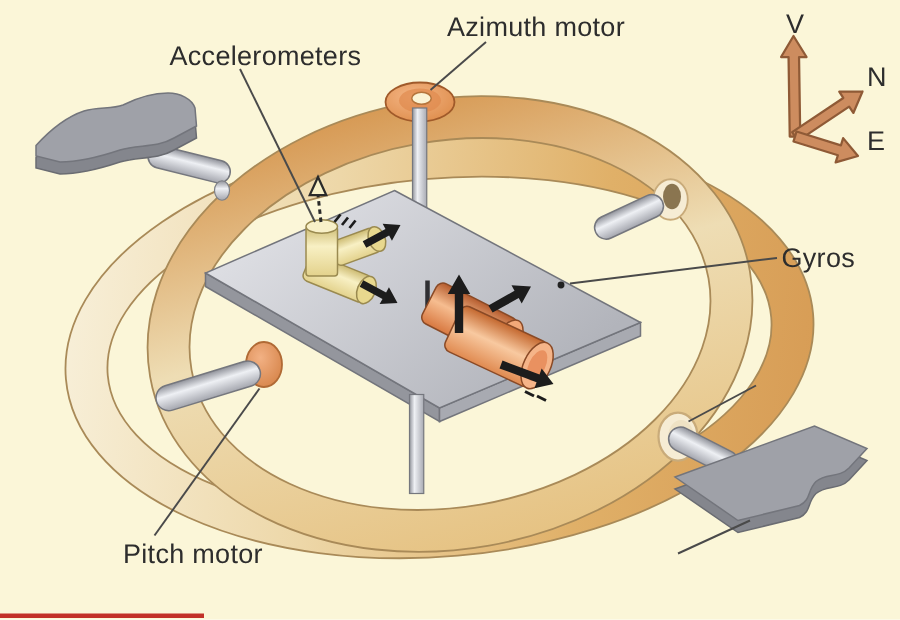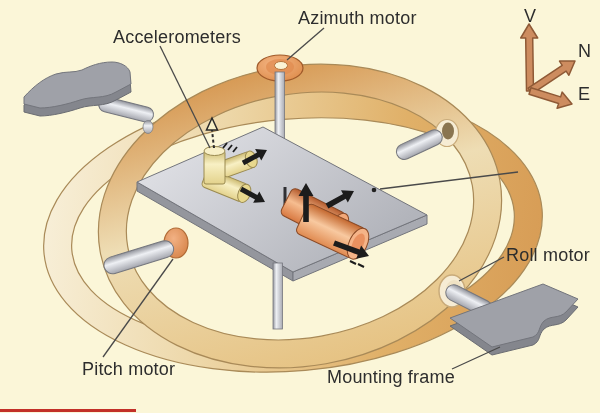"Gyros" div.label { html: none -> <div>Gyros</div> }
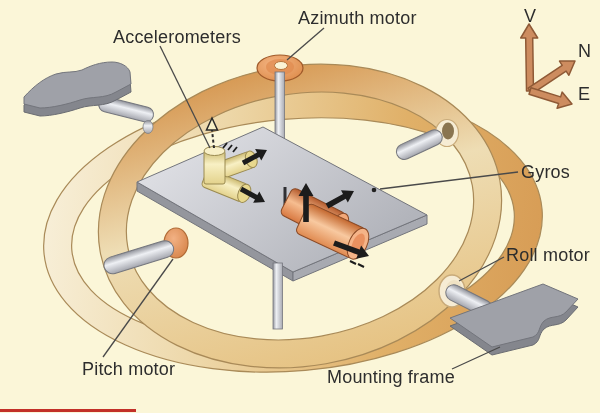"Roll motor" div.label { html: <div>Roll motor</div> -> none }
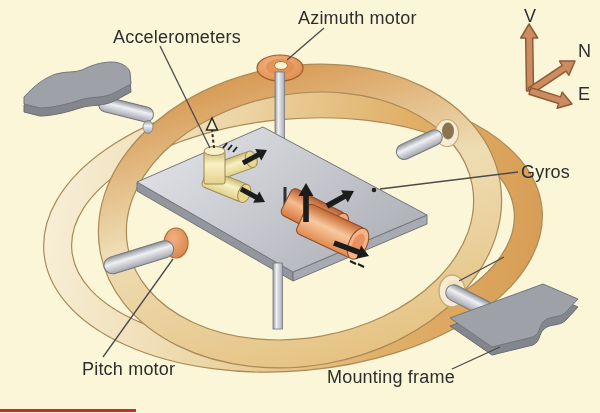"Mounting frame" div.label { html: <div>Mounting frame</div> -> none }
